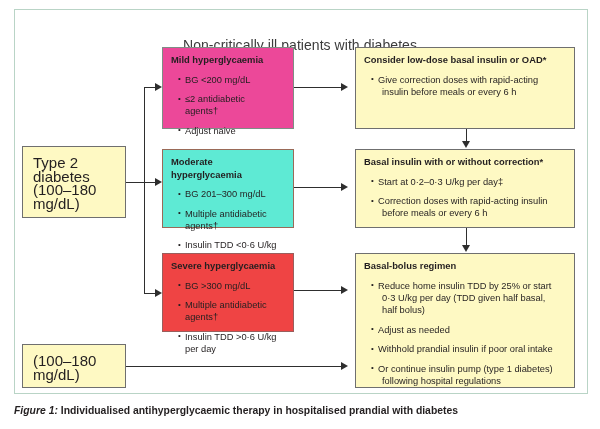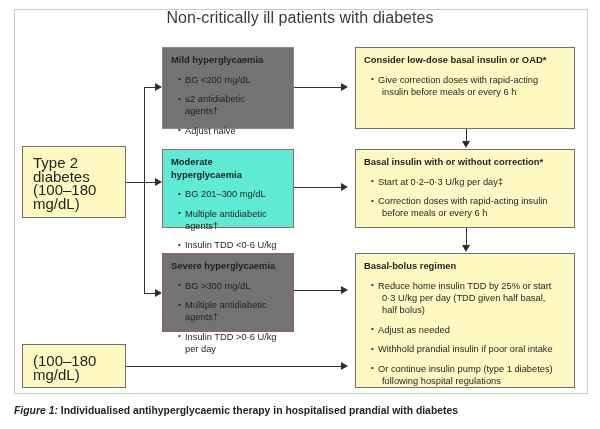"Non-critically ill patients with" #flow-heading { font-size: 16px -> 14px; top: 9px -> 37px }
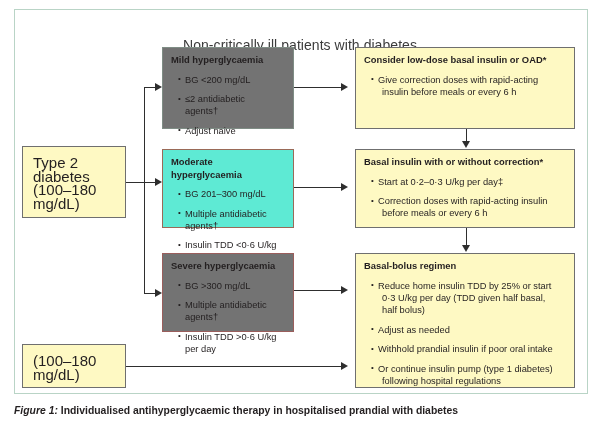"Mild hyperglycaemia" .node.green { background: #737373 -> #ec4899 }
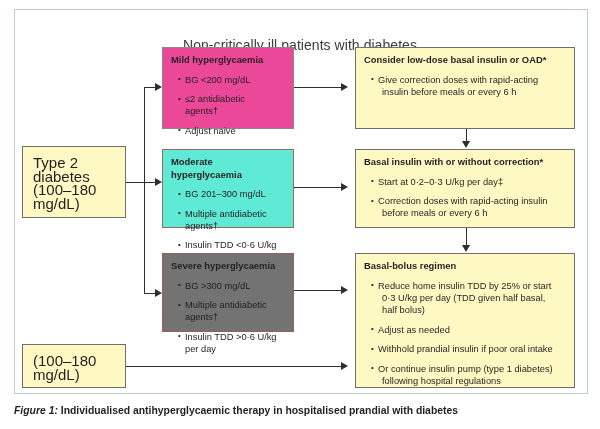"Severe hyperglycaemia" .node.red { background: #737373 -> #ef4444 }
